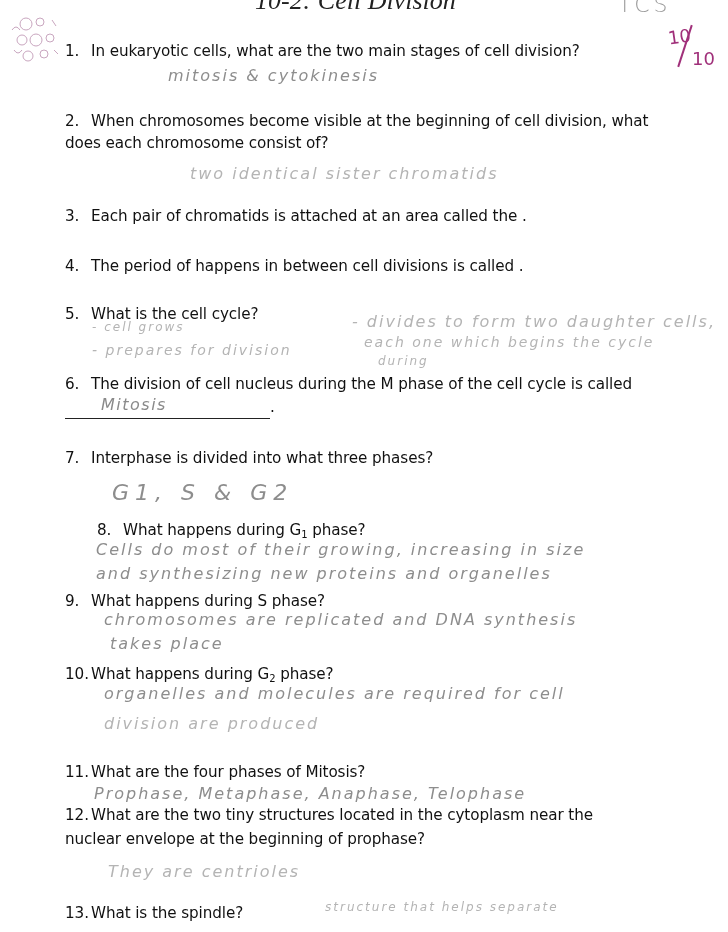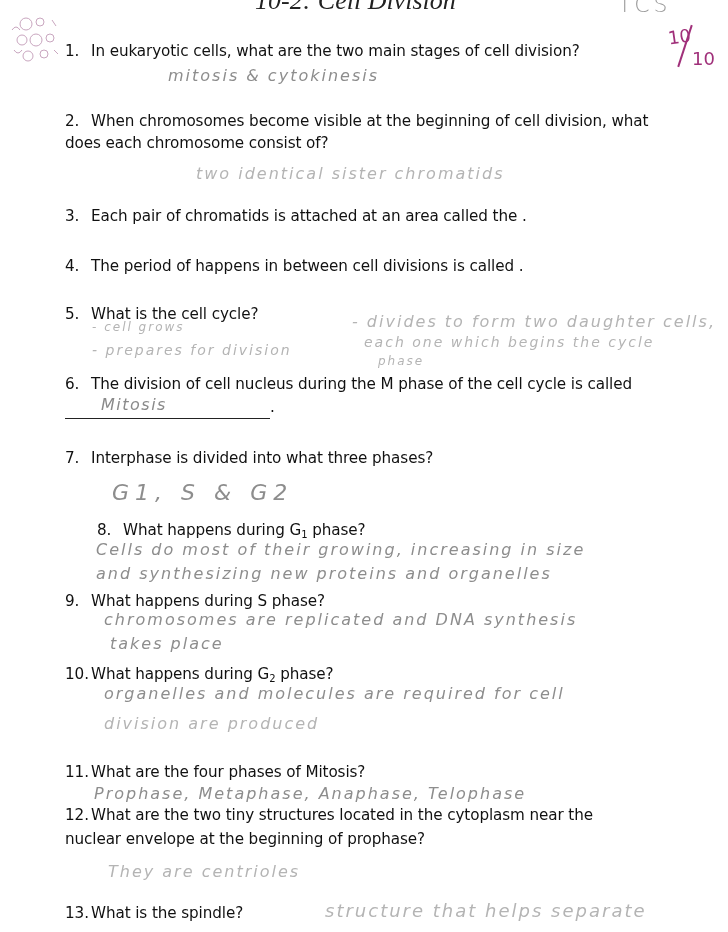"two identical sister chromatids" div.ans { left: 196px -> 190px }
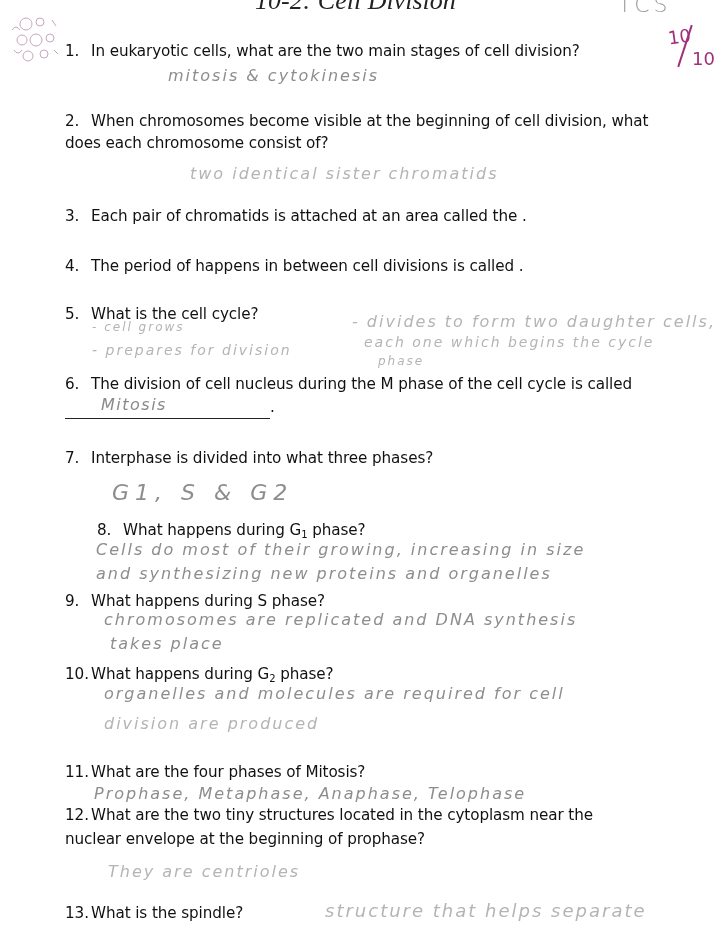"phase" div.ans { text: phase -> during }
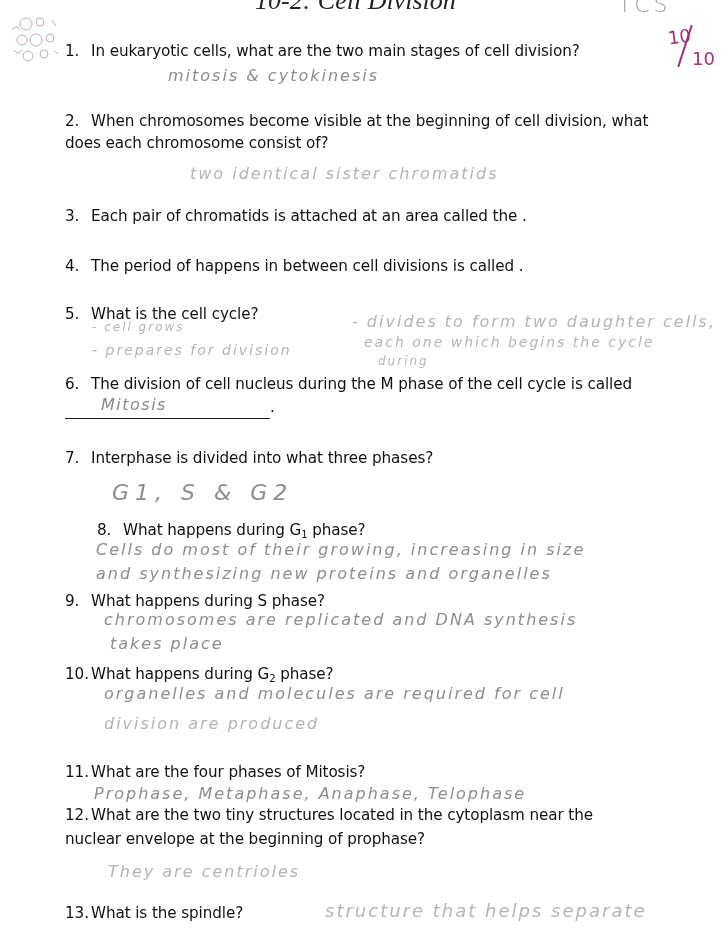"structure that helps separate" div.ans { font-size: 18px -> 12px }
